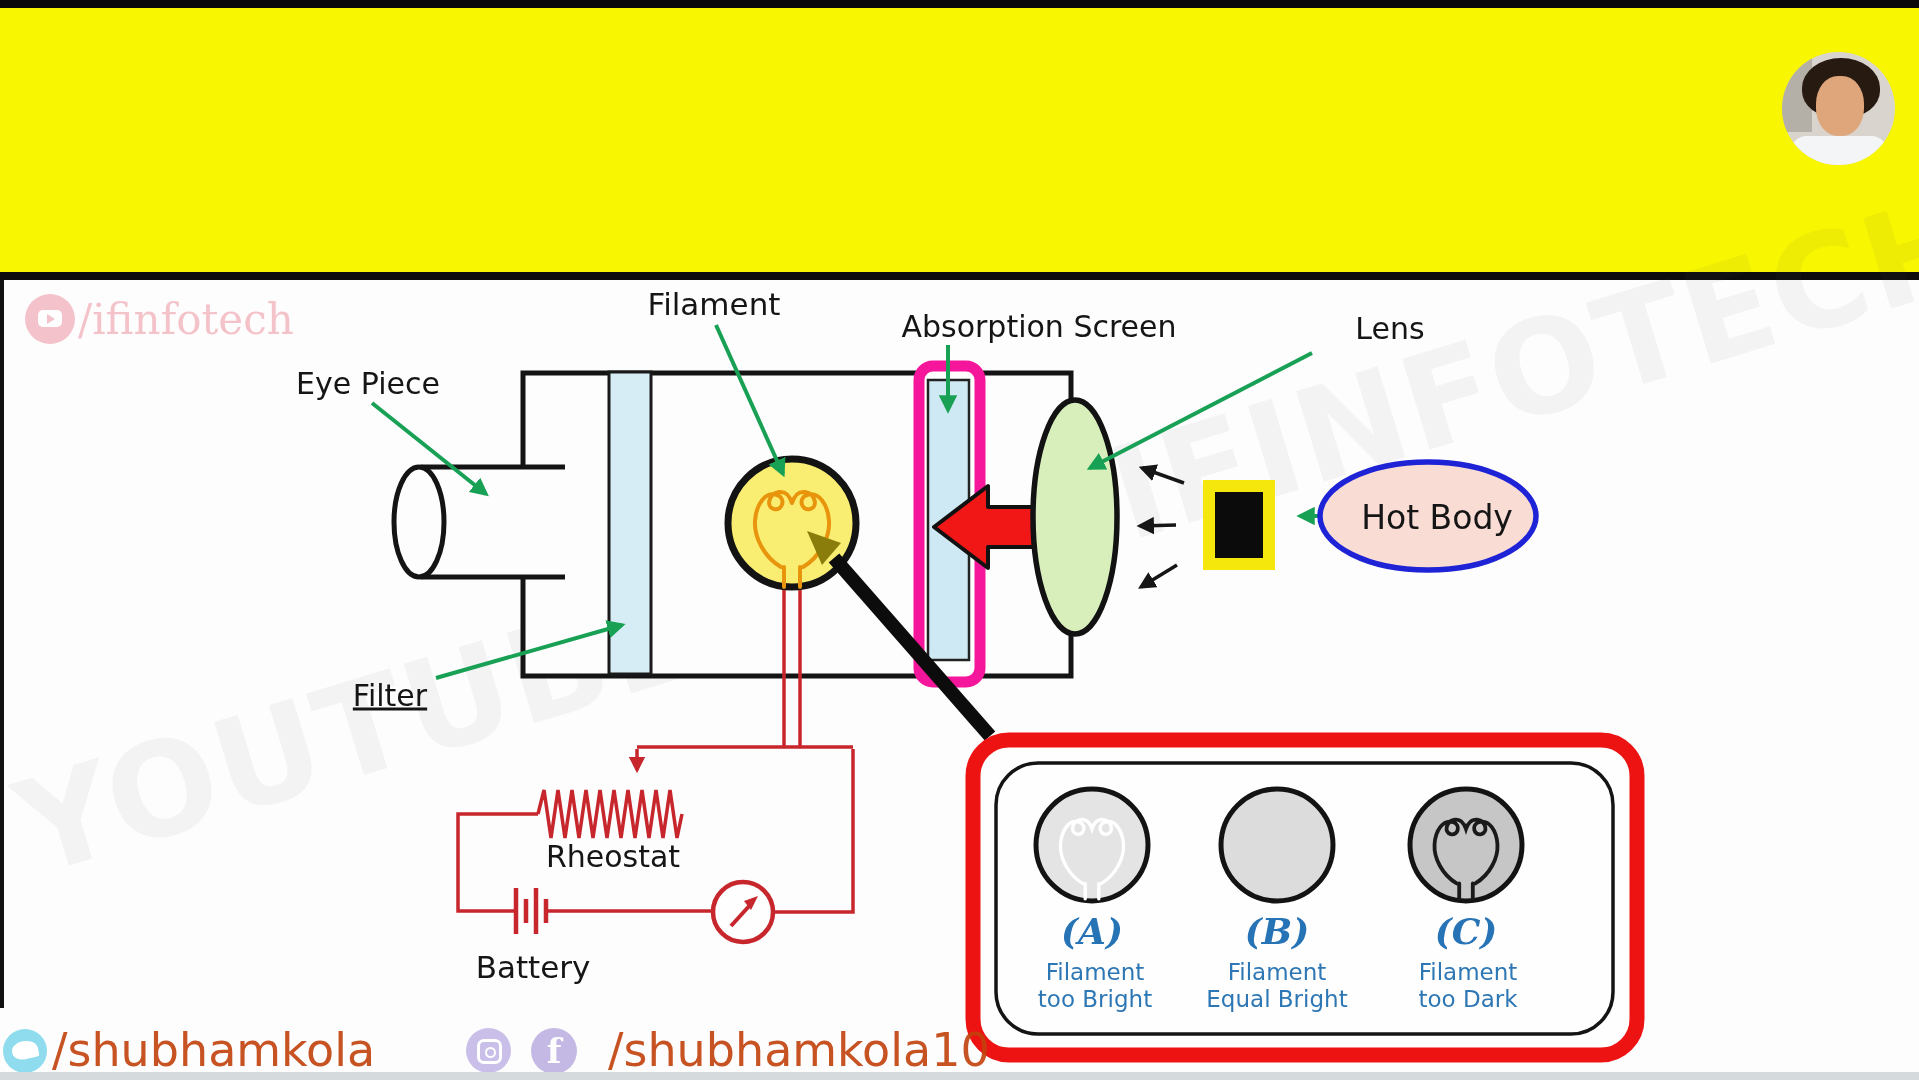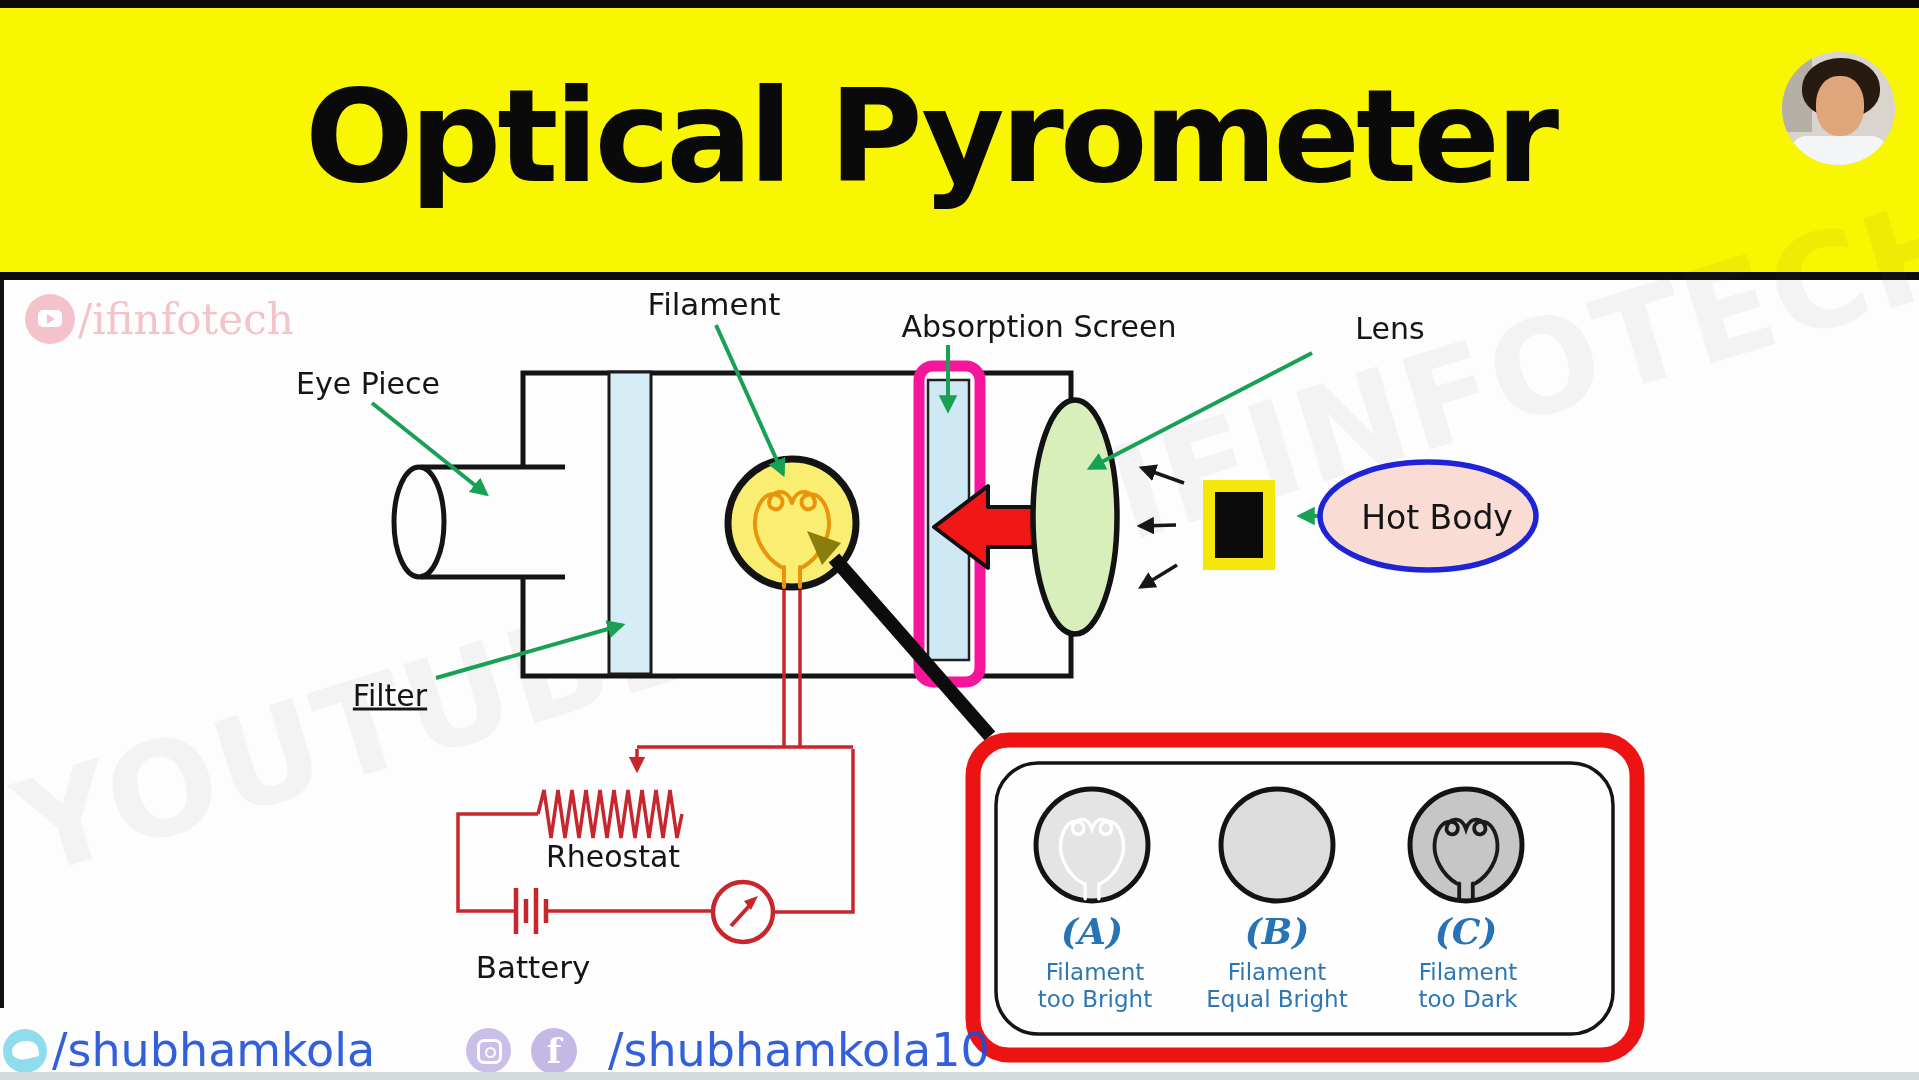"Optical Pyrometer" div.abs { html: <div>Optical Pyrometer</div> -> none }
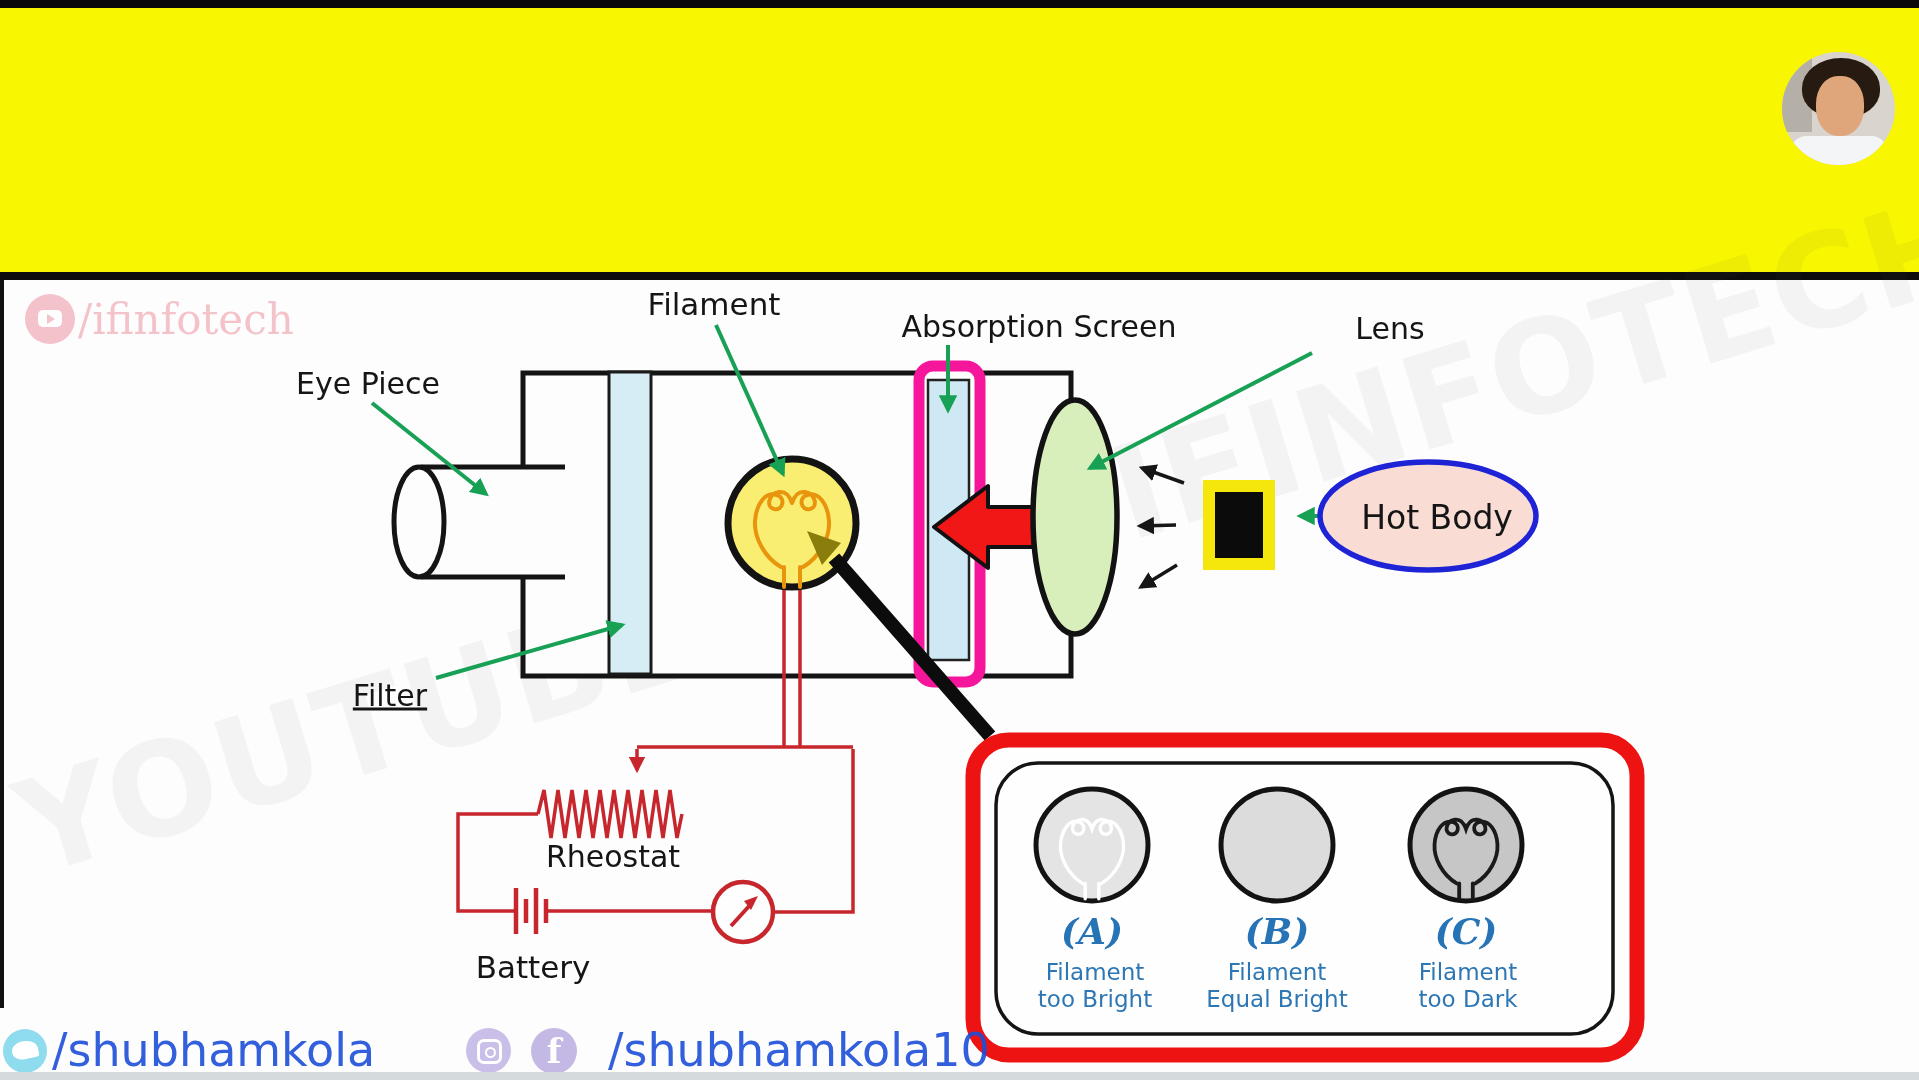"/shubhamkola" .wm-social-text { color: #1d4ed8 -> #c2410c }
